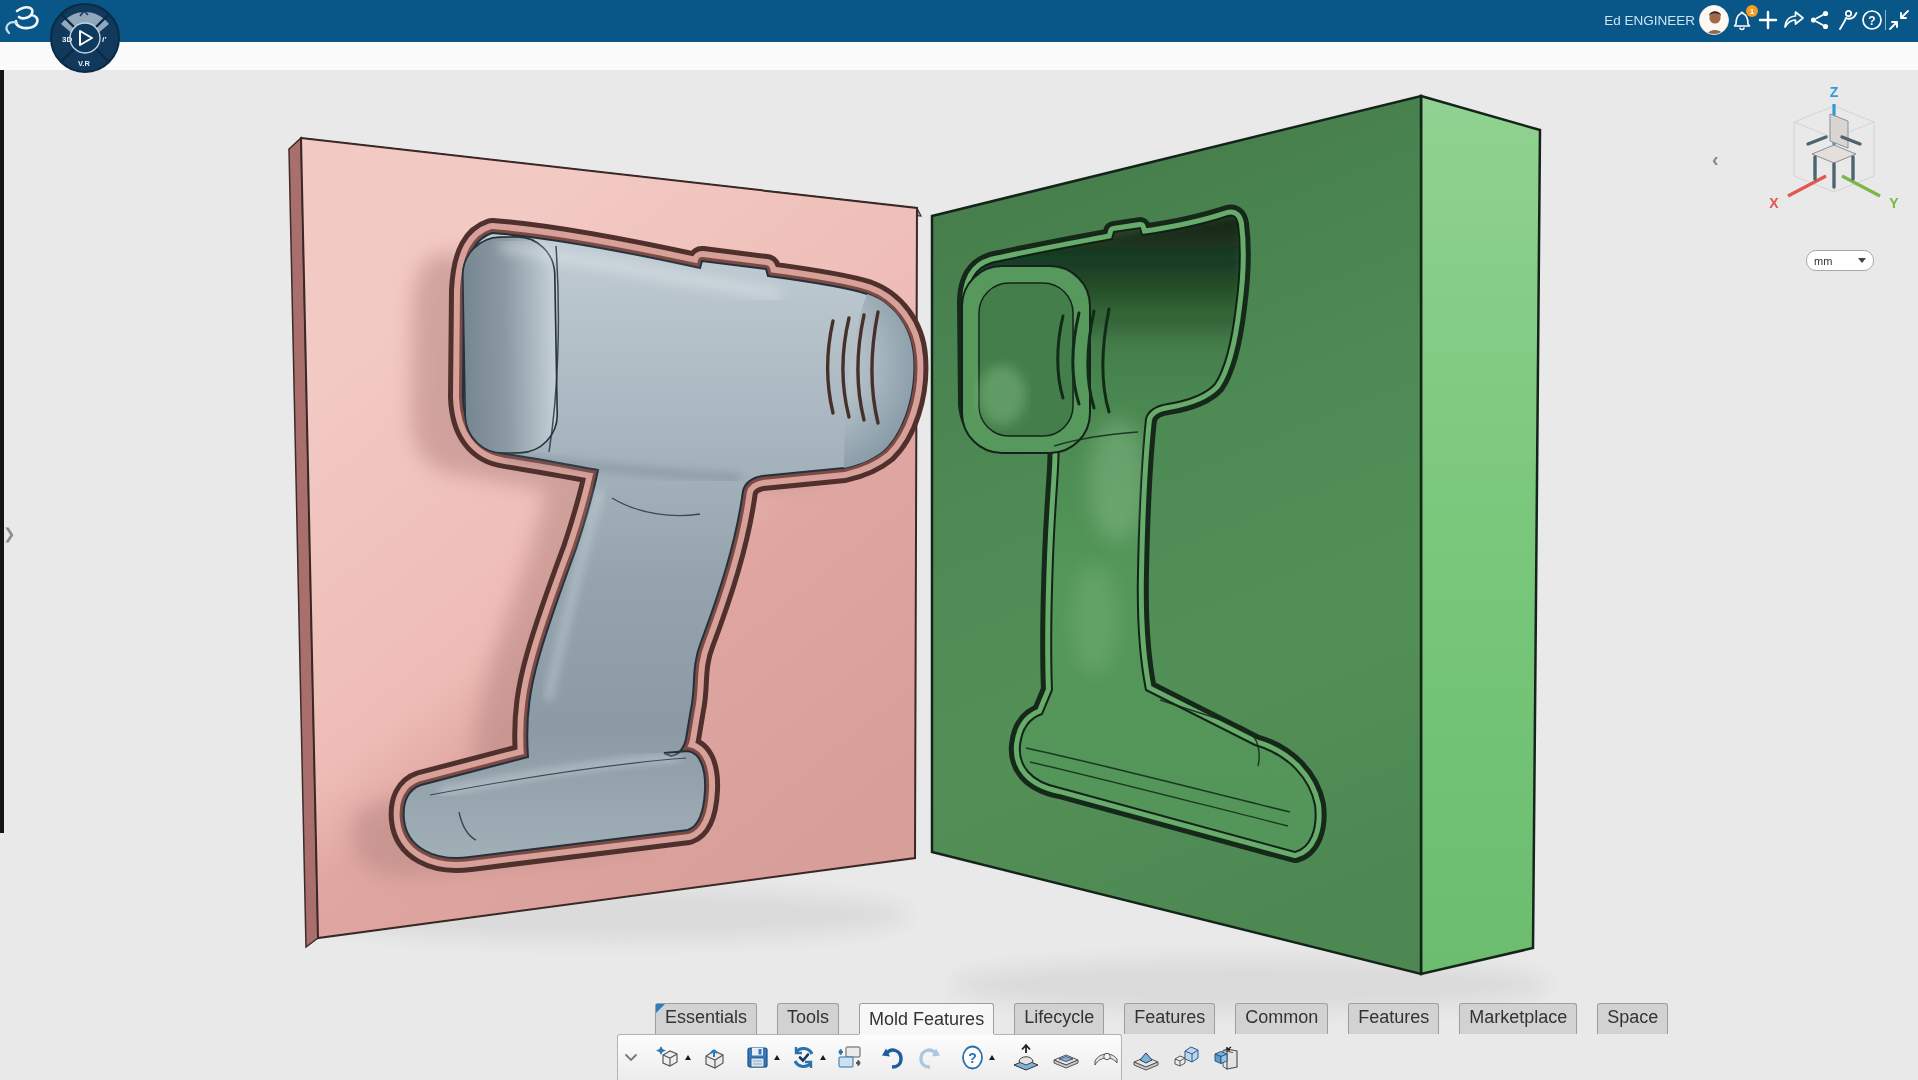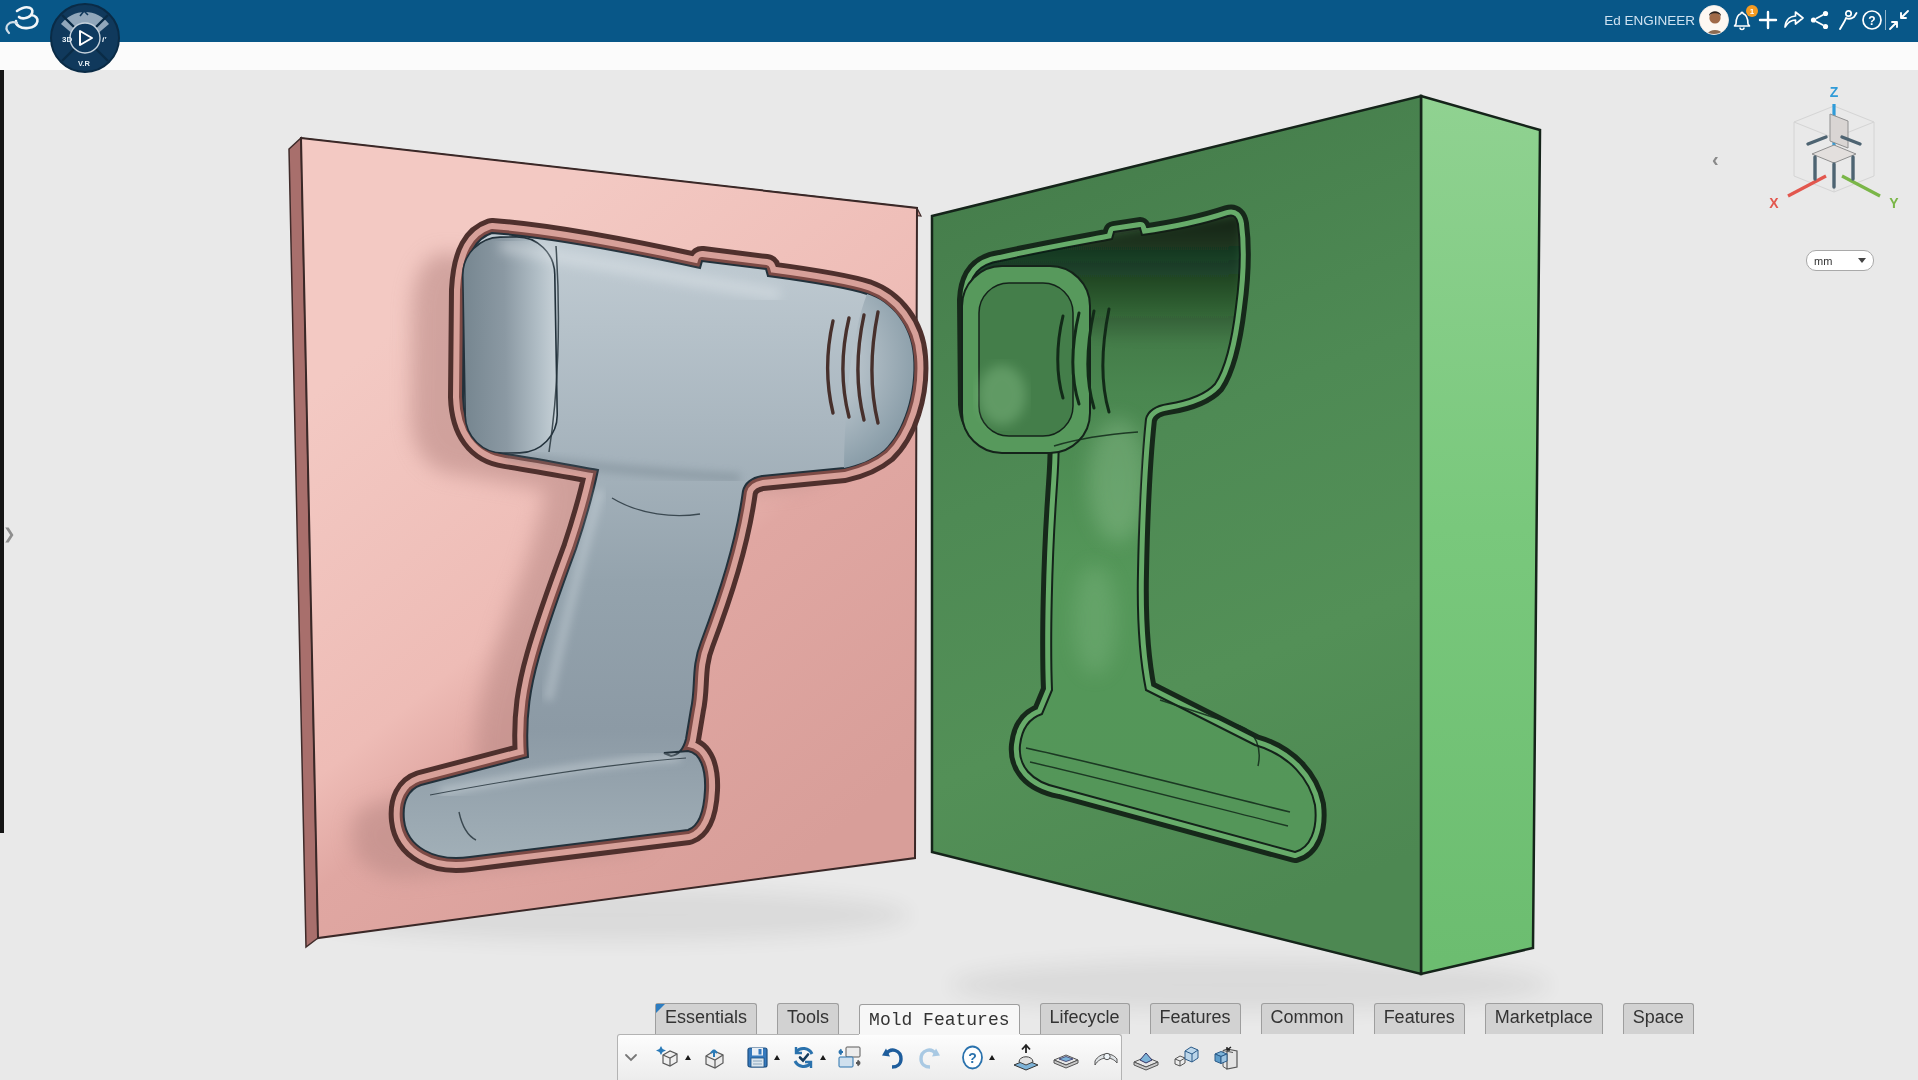"Mold Features" .tab.active { font-family: Liberation Mono, monospace -> none }
